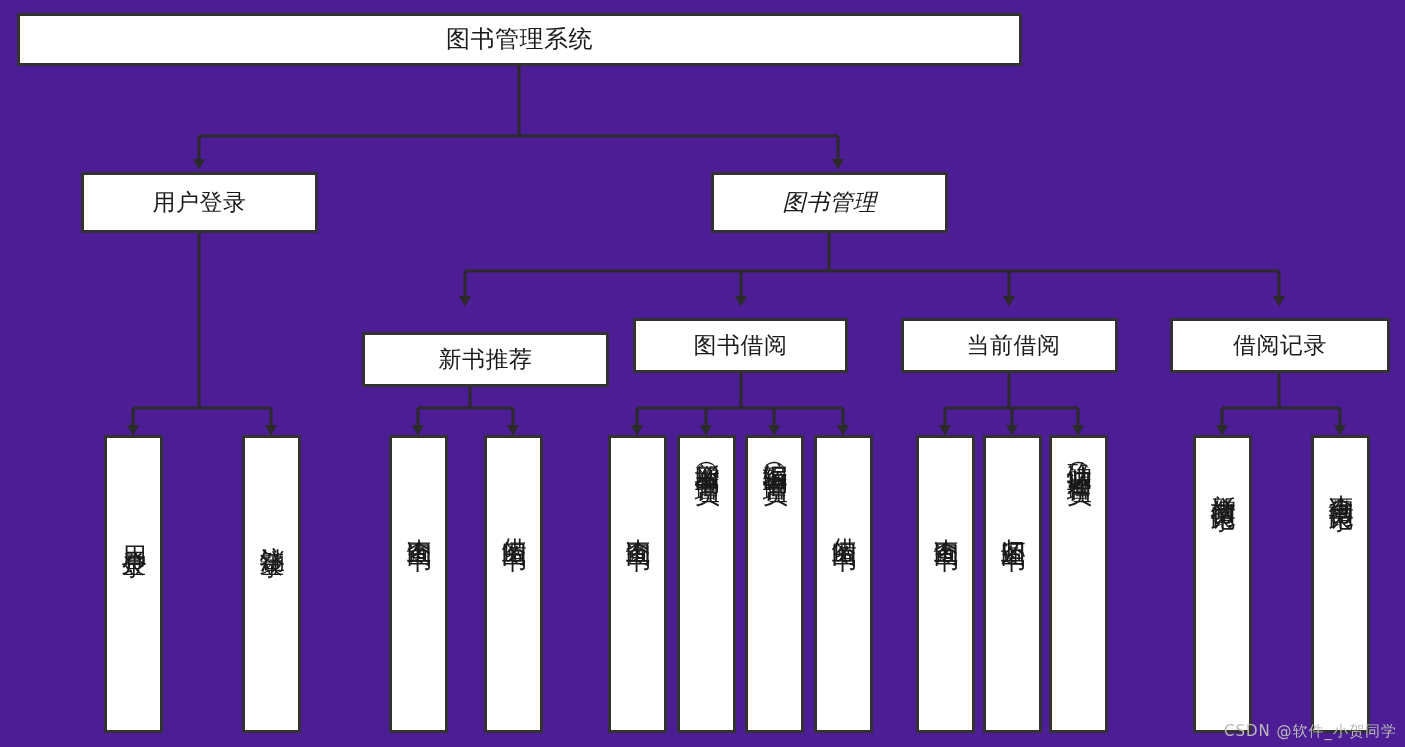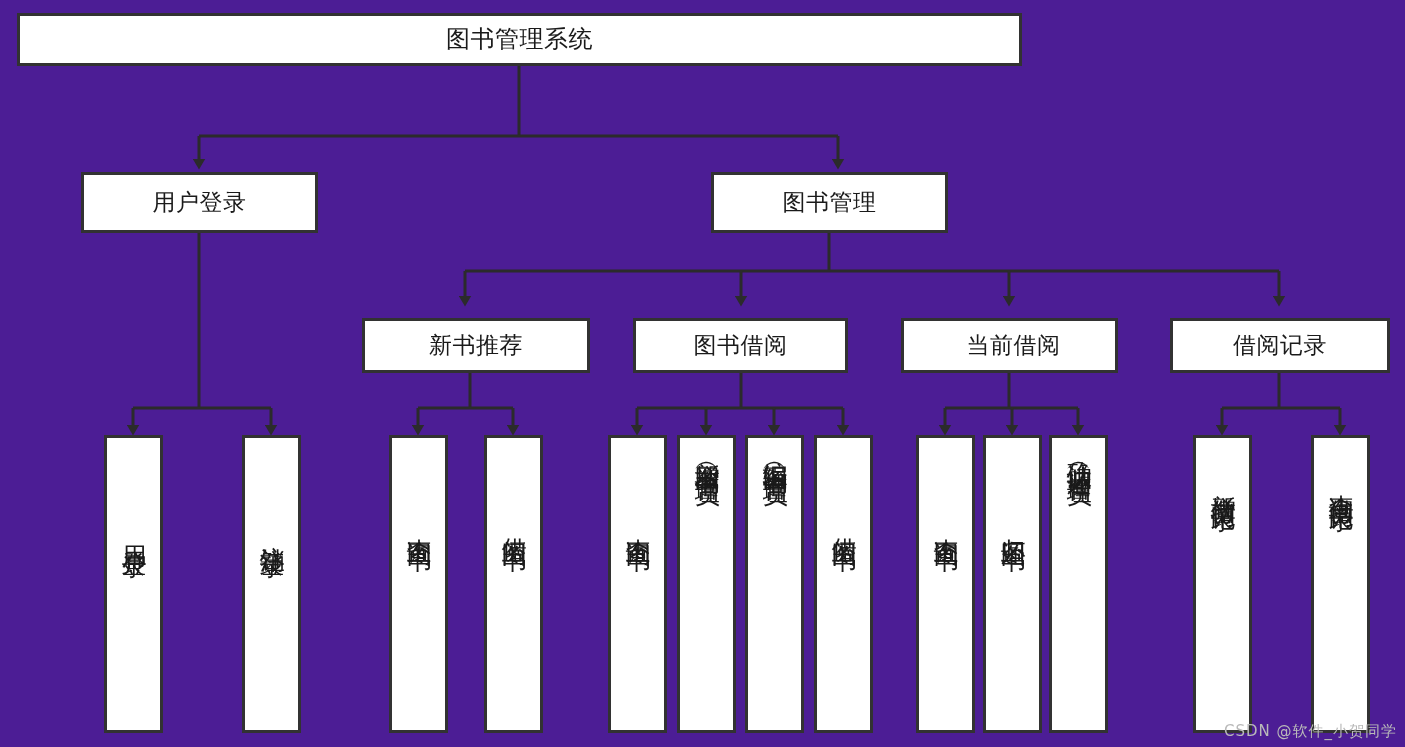"图书管理" div.node { font-style: none -> italic }
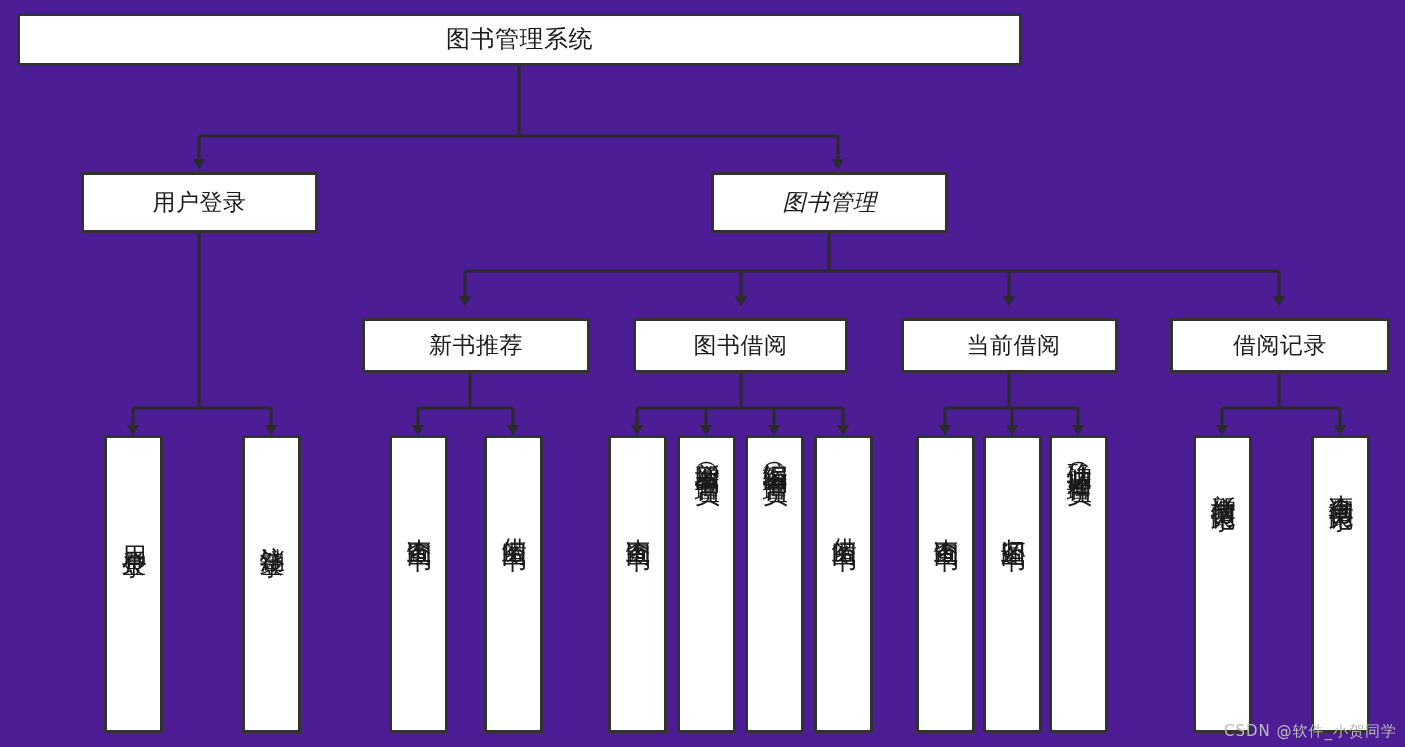"新书推荐" div.node { top: 318px -> 332px; width: 228px -> 247px }
